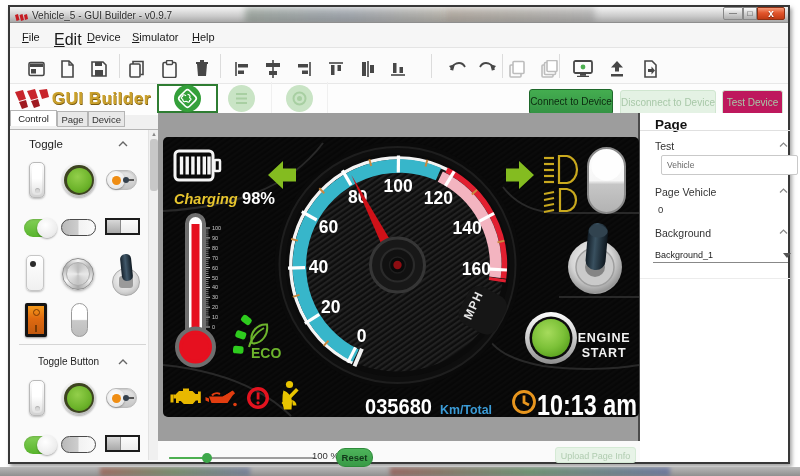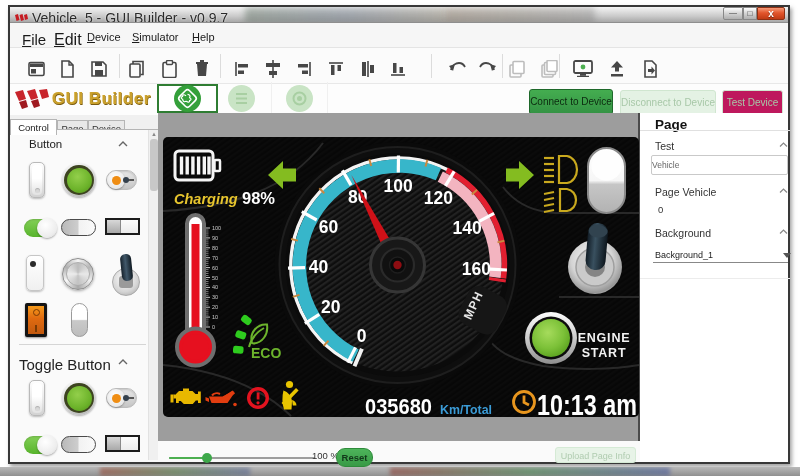"Vehicle_5 - GUI Builder -" div.abs { font-size: 14px -> 10px }
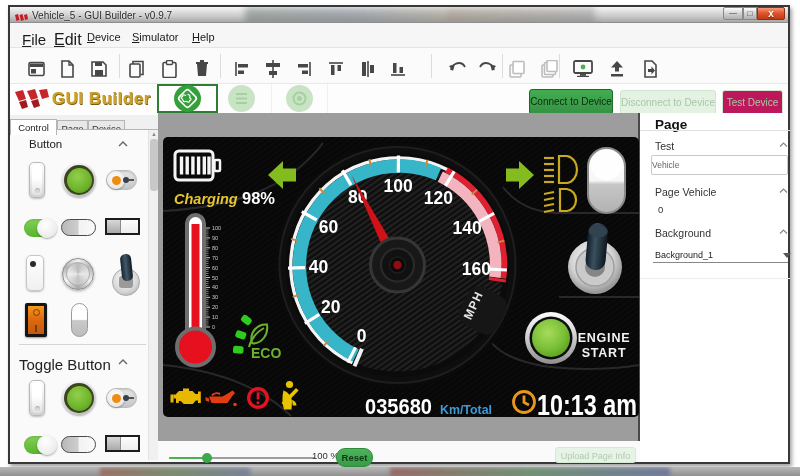"File" div.abs { font-size: 15px -> 11px }
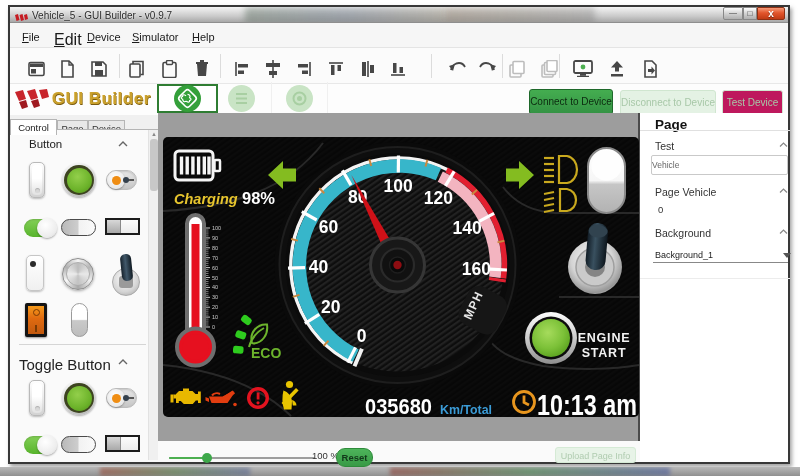"Control" div.abs { top: 111px -> 102px }
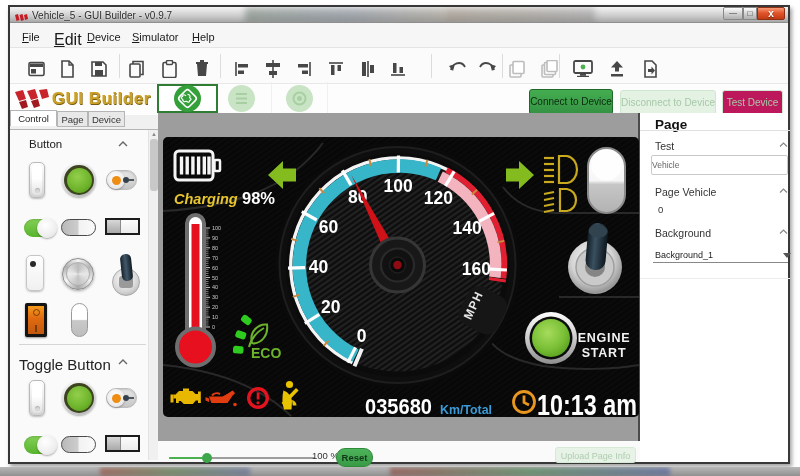"Button" div { text: Button -> Toggle }
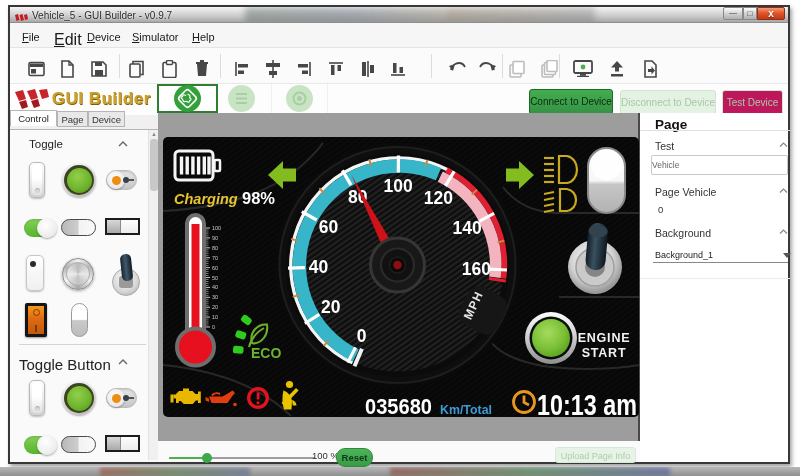"Vehicle" div.abs { left: 11px -> 21px; padding-left: none -> 5px }
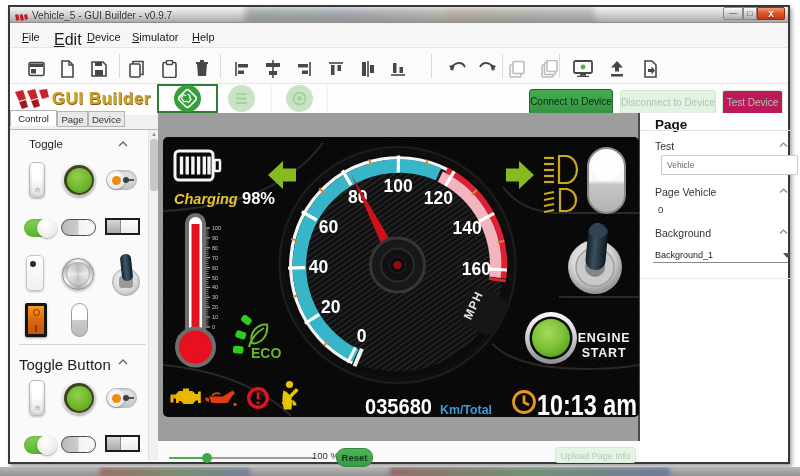"Toggle Button" div { font-size: 15px -> 10px; left: 9px -> 28px }
